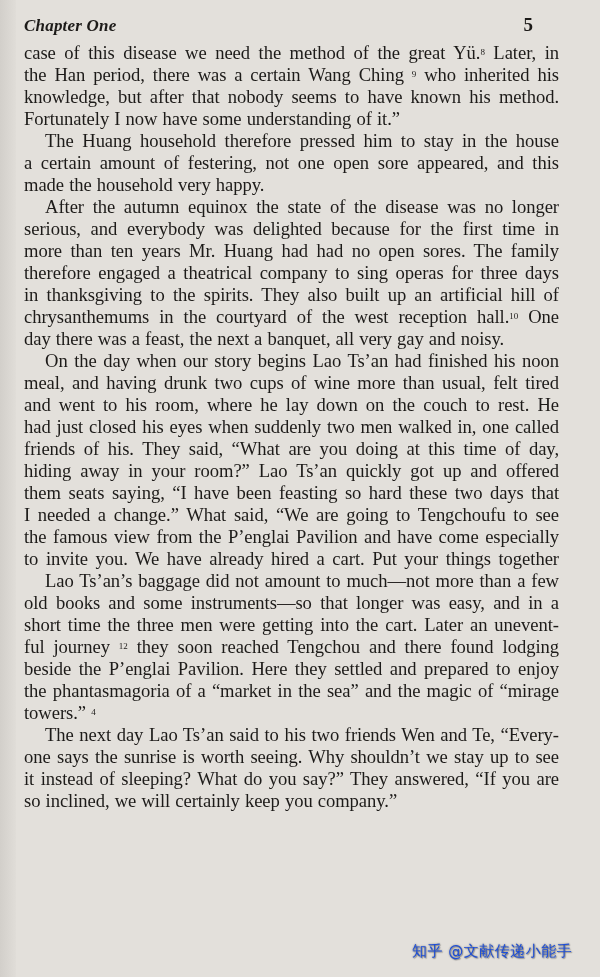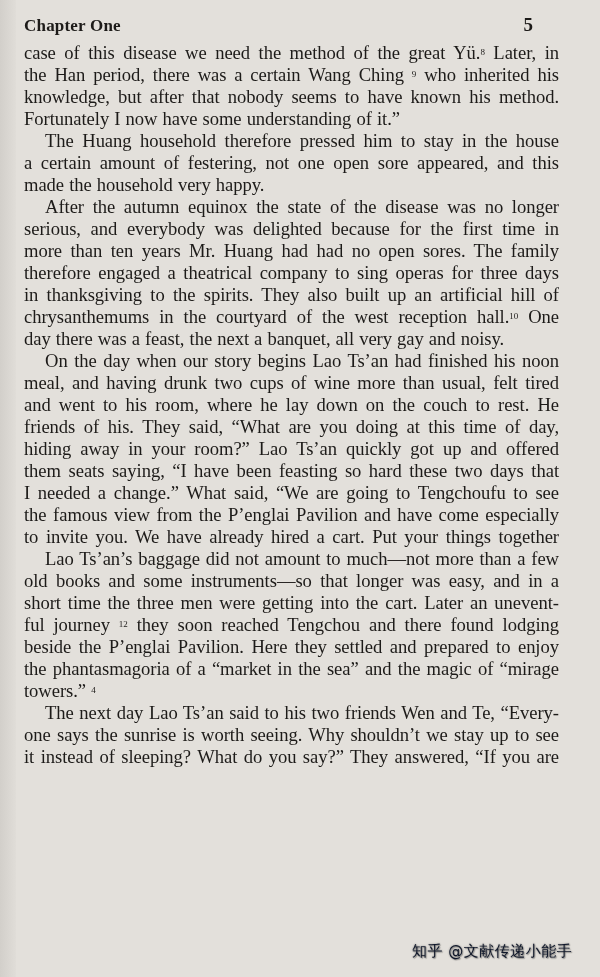"Chapter One" .chapter-label { font-style: none -> italic }
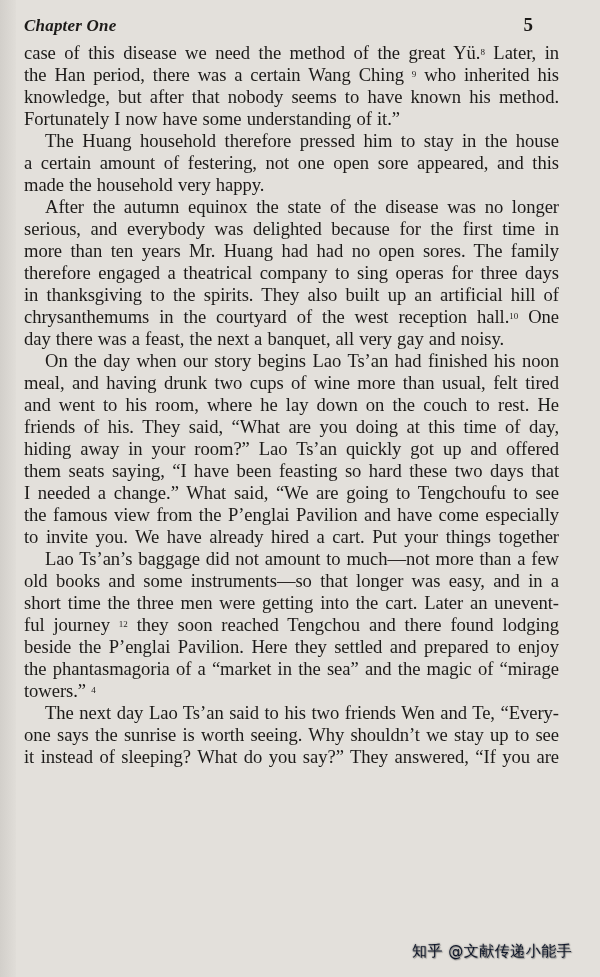"had just closed his eyes" span.line { html: none -> <span>had just closed his eyes when suddenly two men walked in, one called</span> }
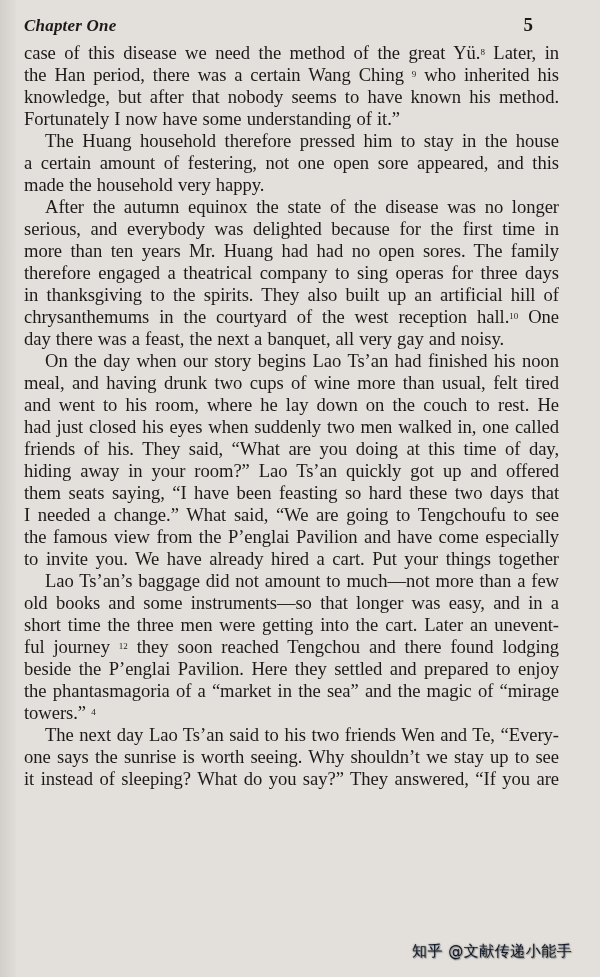"so inclined, we will certainly" span.line { html: none -> <span>so inclined, we will certainly keep you company.”</span> }
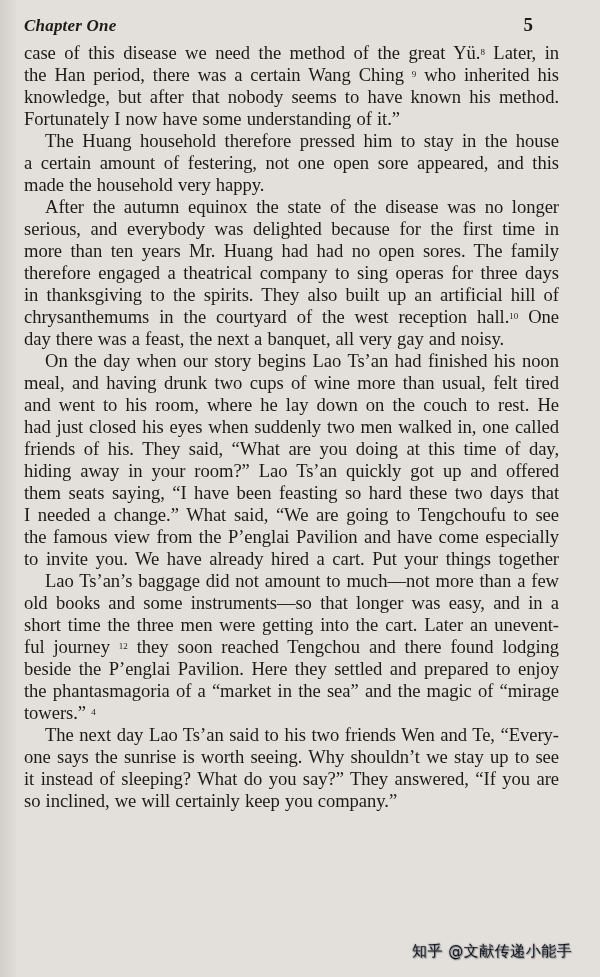"知乎 @文献传递小能手" .watermark { color: #0f172a -> #1d4ed8 }
